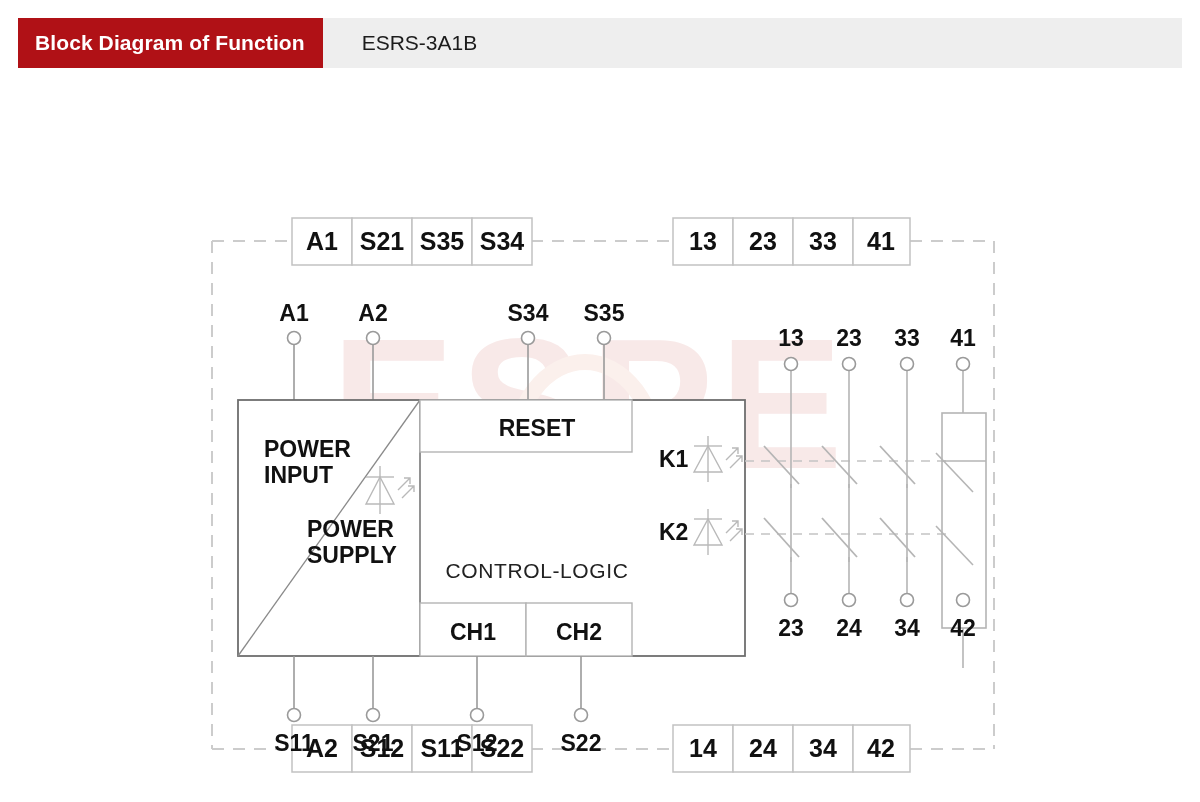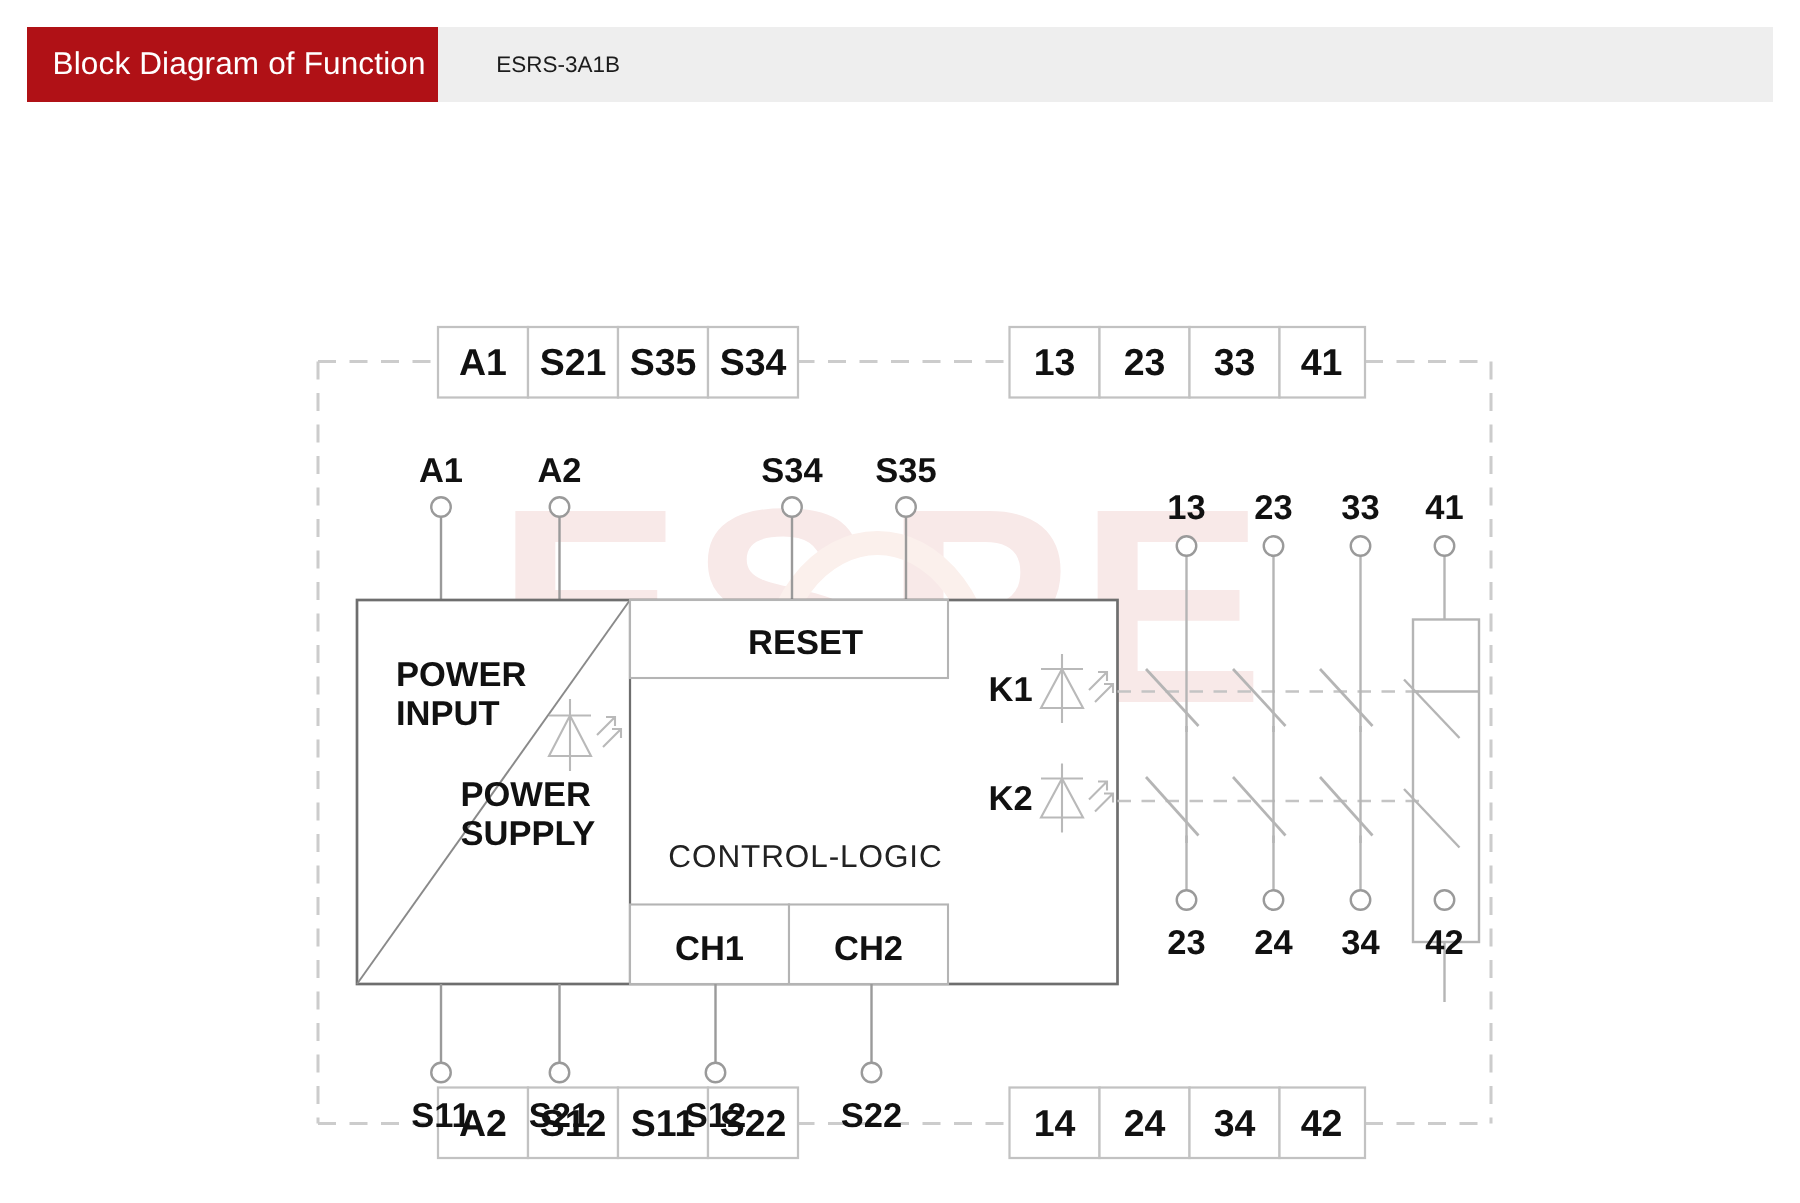"Block Diagram of Function" #header-title { font-weight: none -> bold; padding: 0 8px 0 17px -> 0 18px 0 17px }
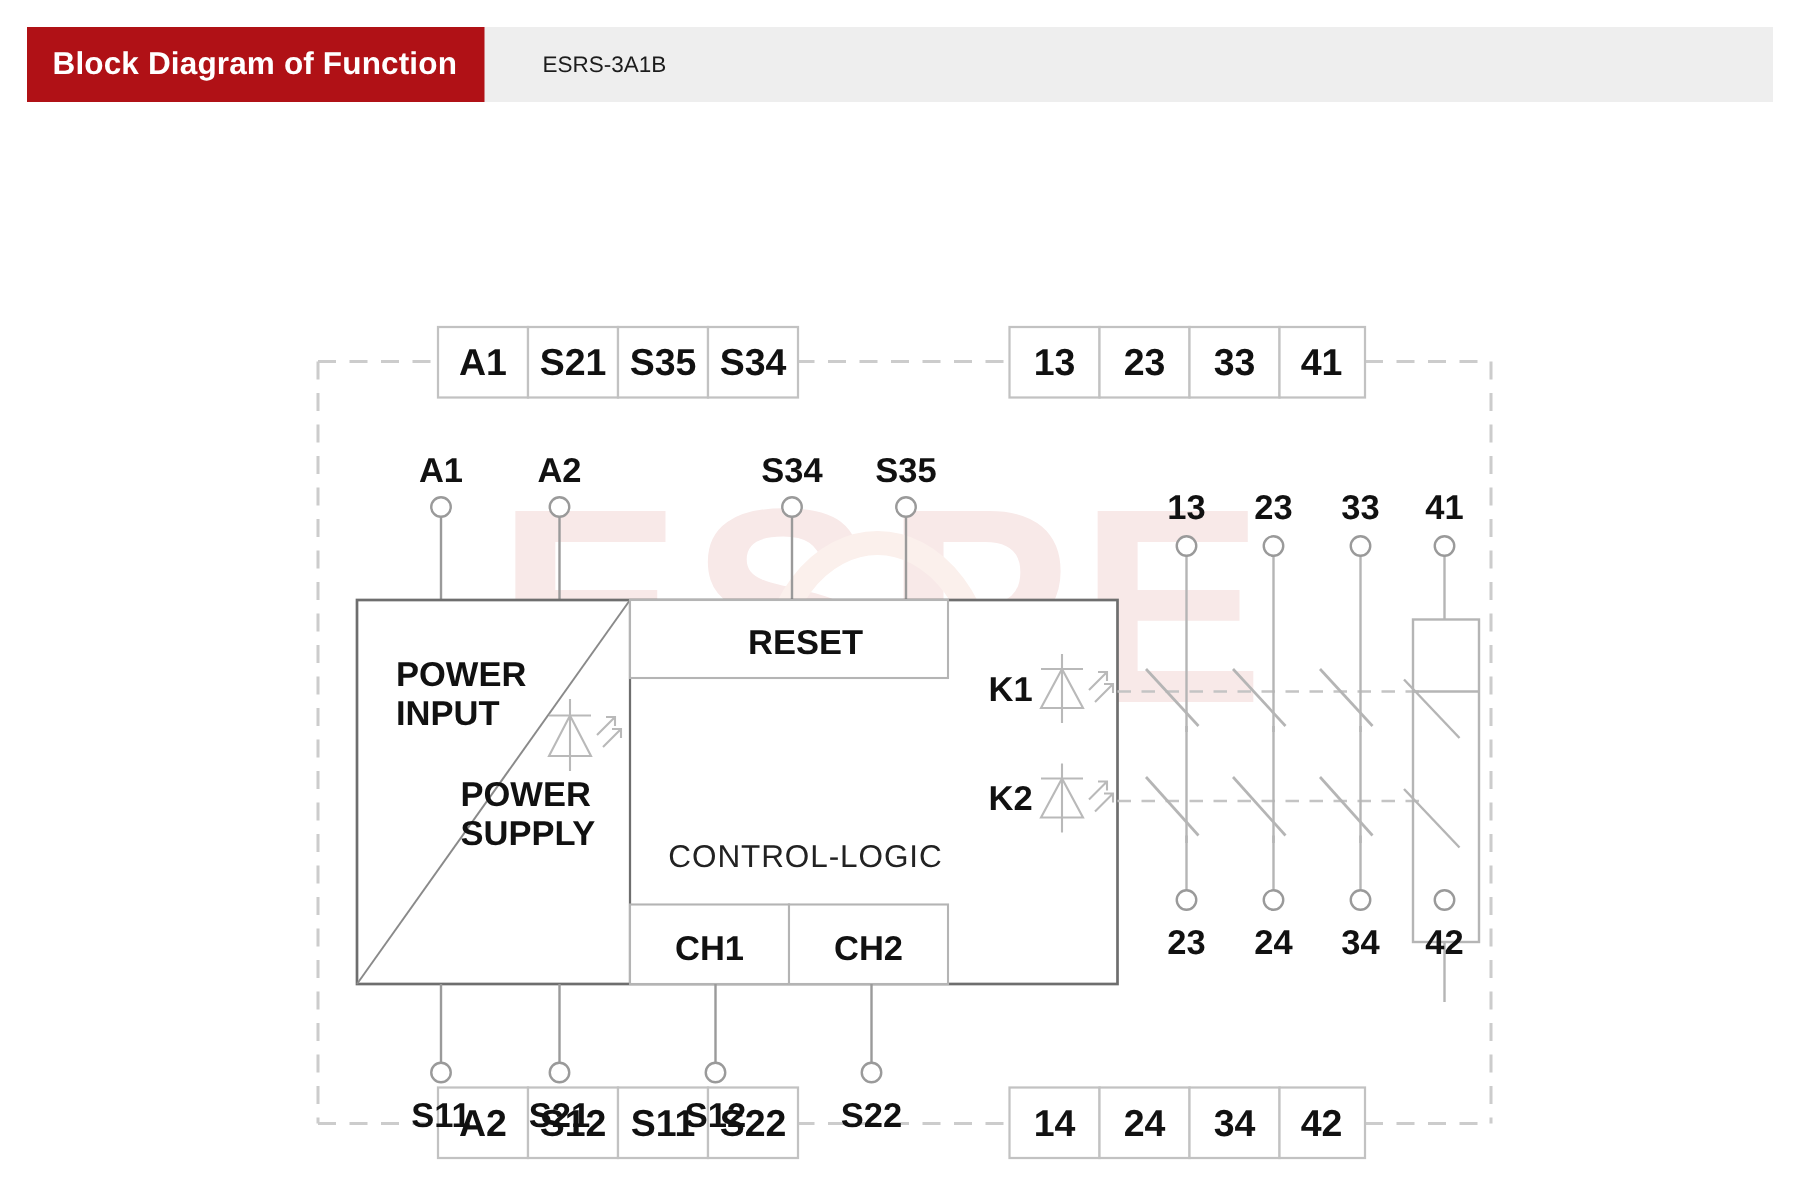"ESRS-3A1B" #header-model { font-size: 15px -> 21px }
